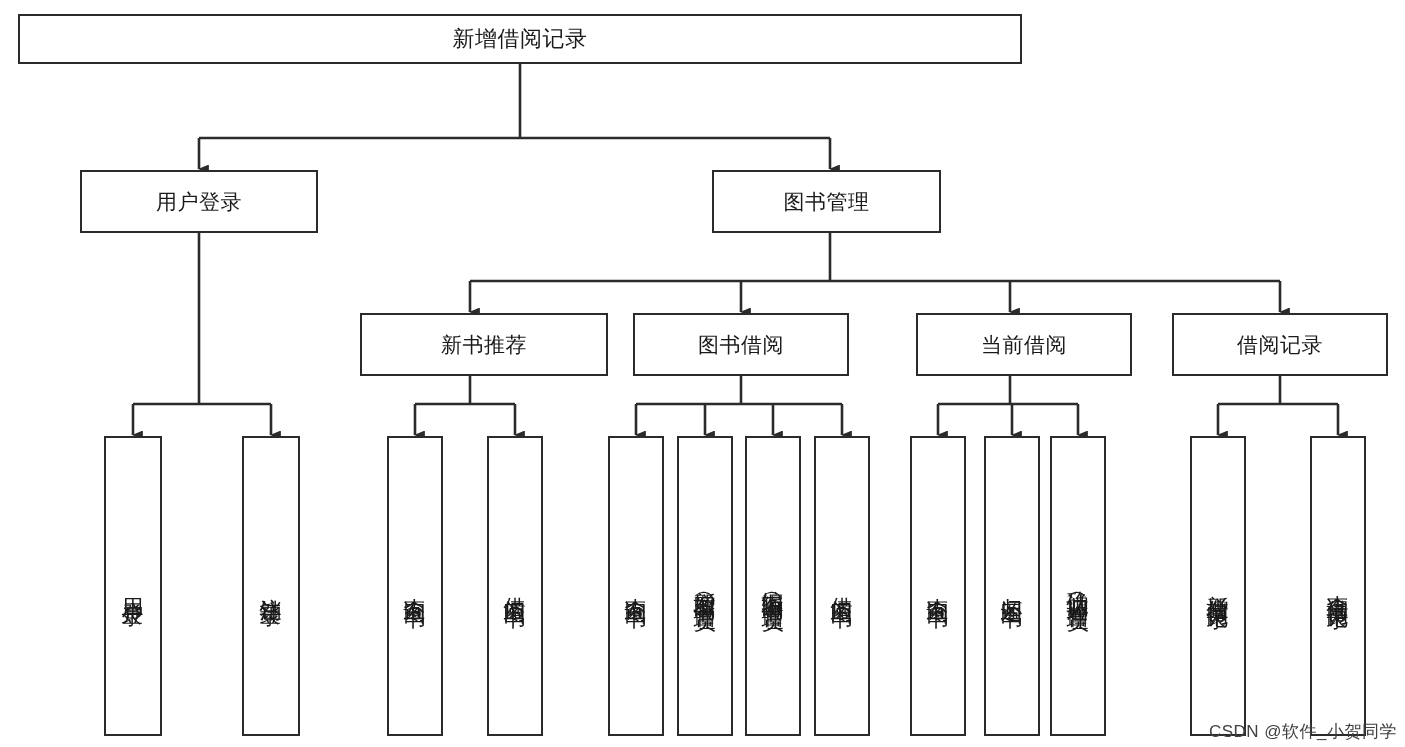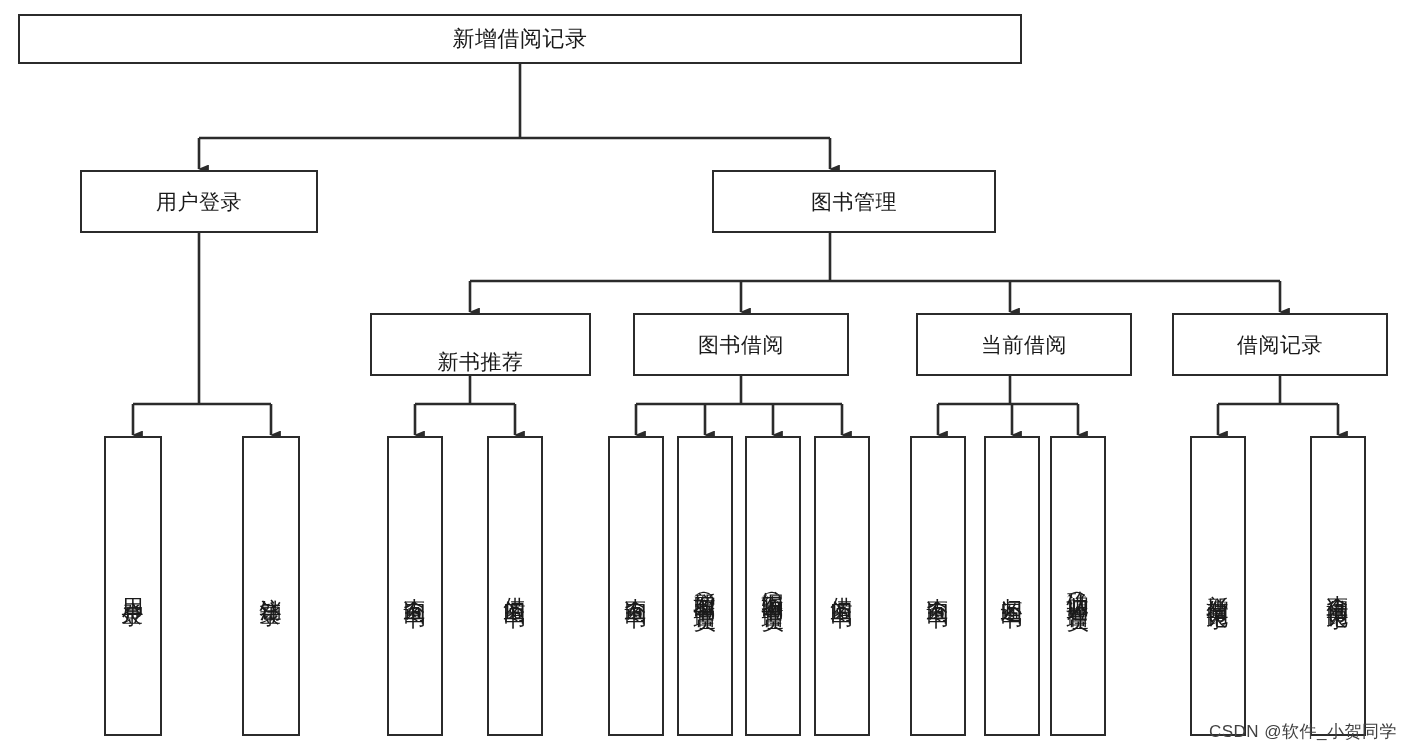"图书管理" div.node { width: 284px -> 229px }
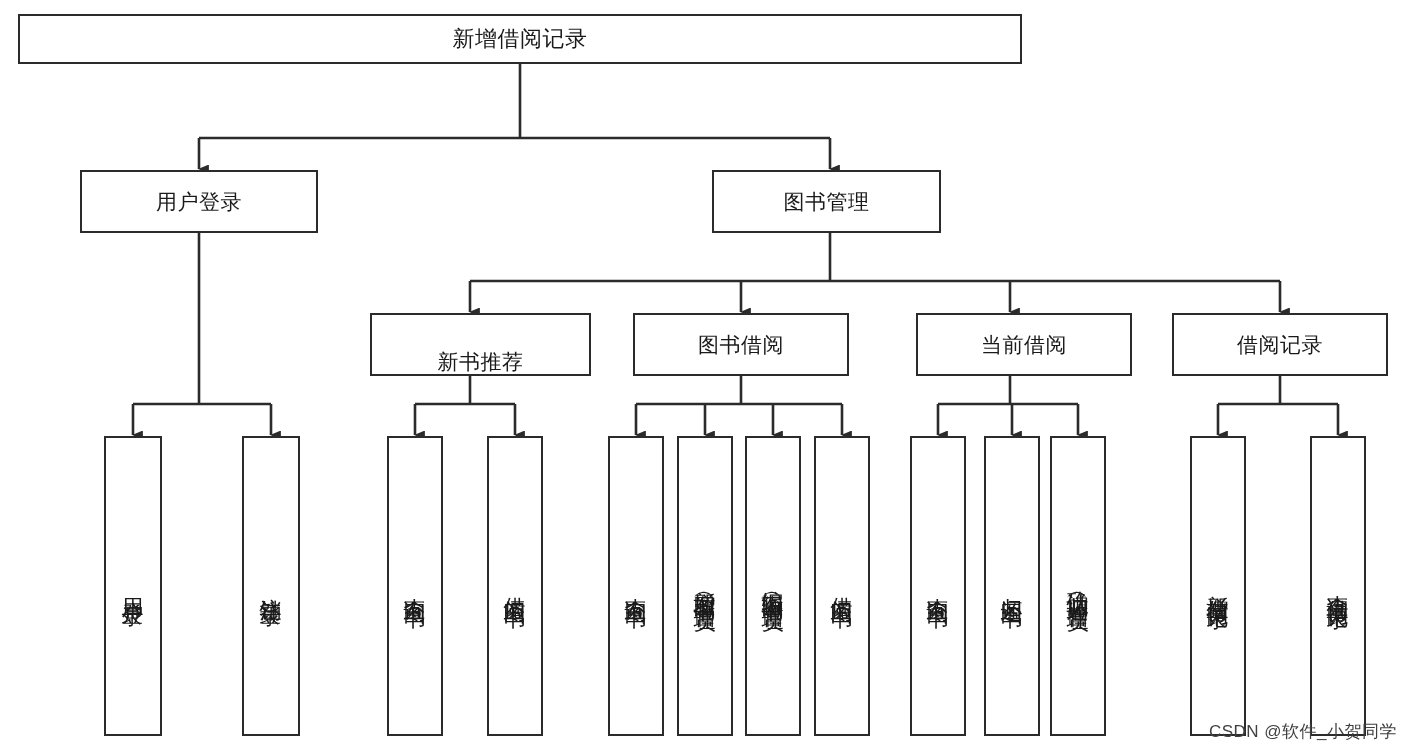"新书推荐" div.node { align-items: flex-end -> none; left: 370px -> 360px; width: 221px -> 248px }
